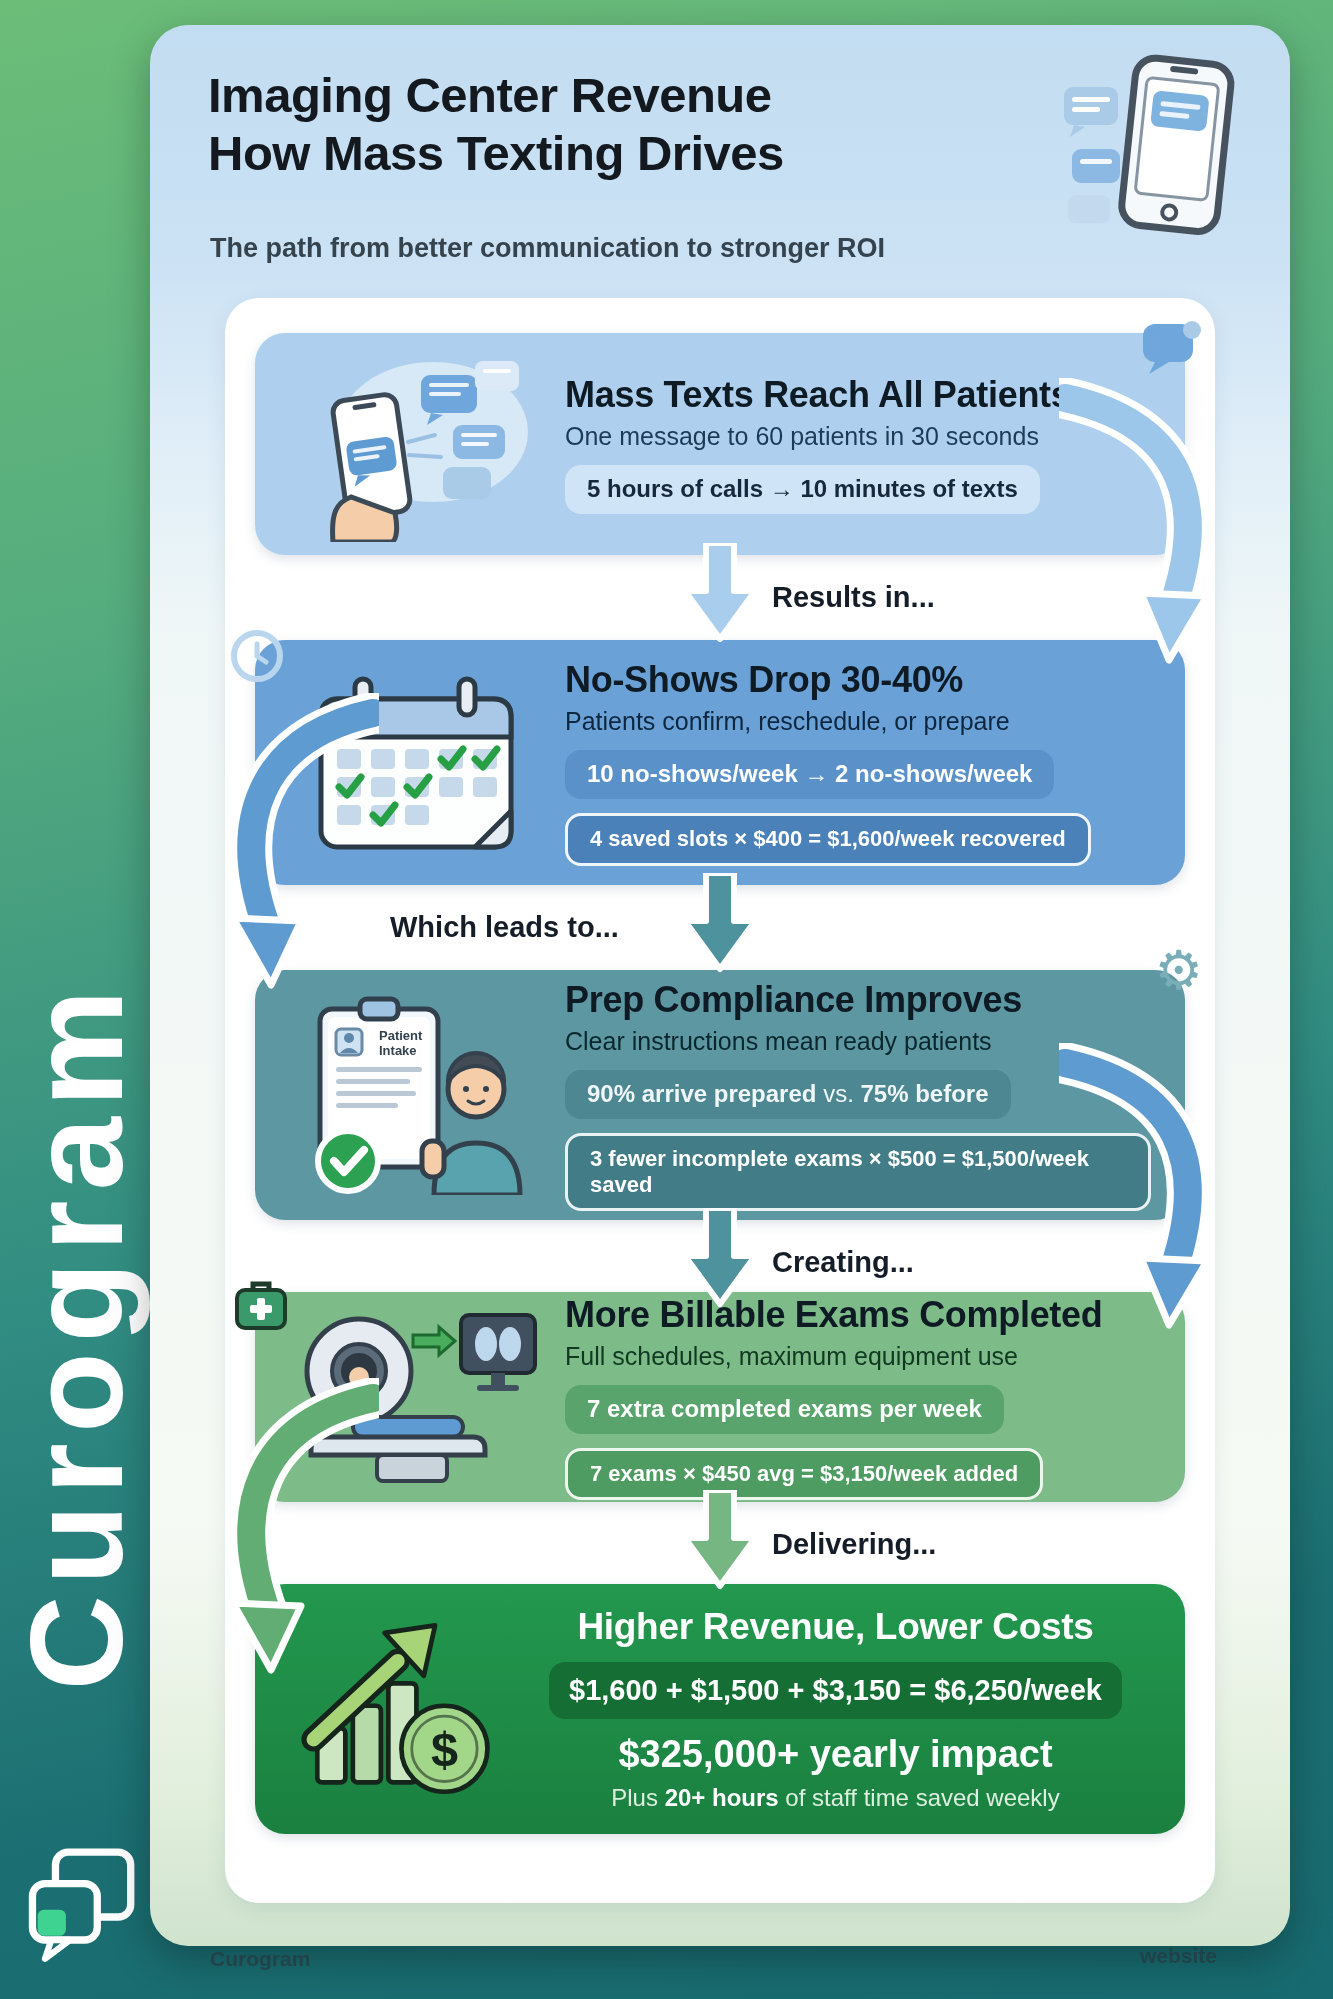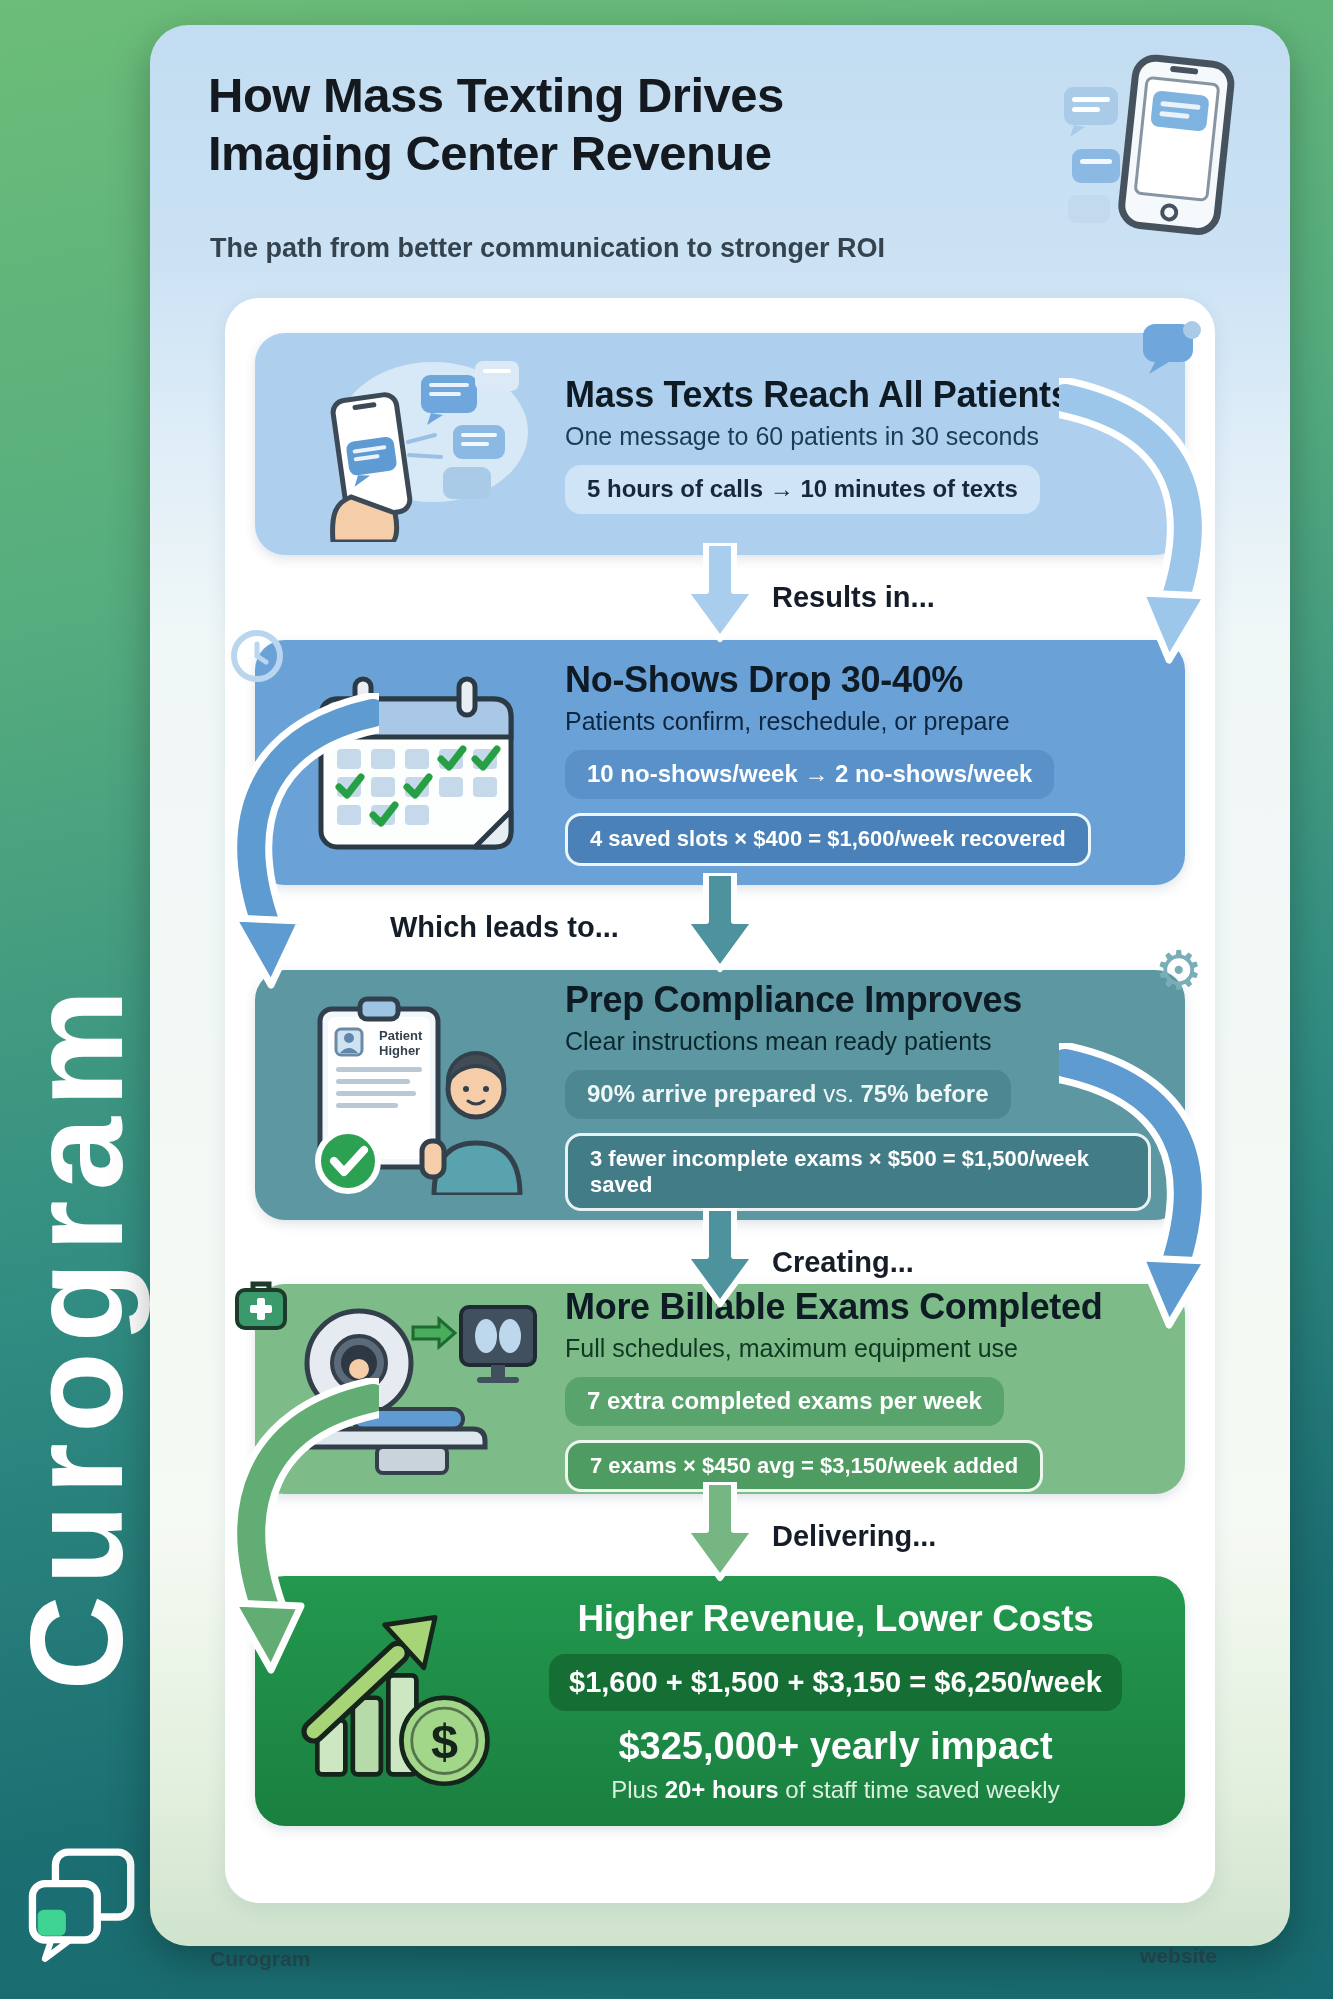"How Mass Texting Drives" div { order: before "Imaging Center Revenue" -> after "Imaging Center Revenue" }
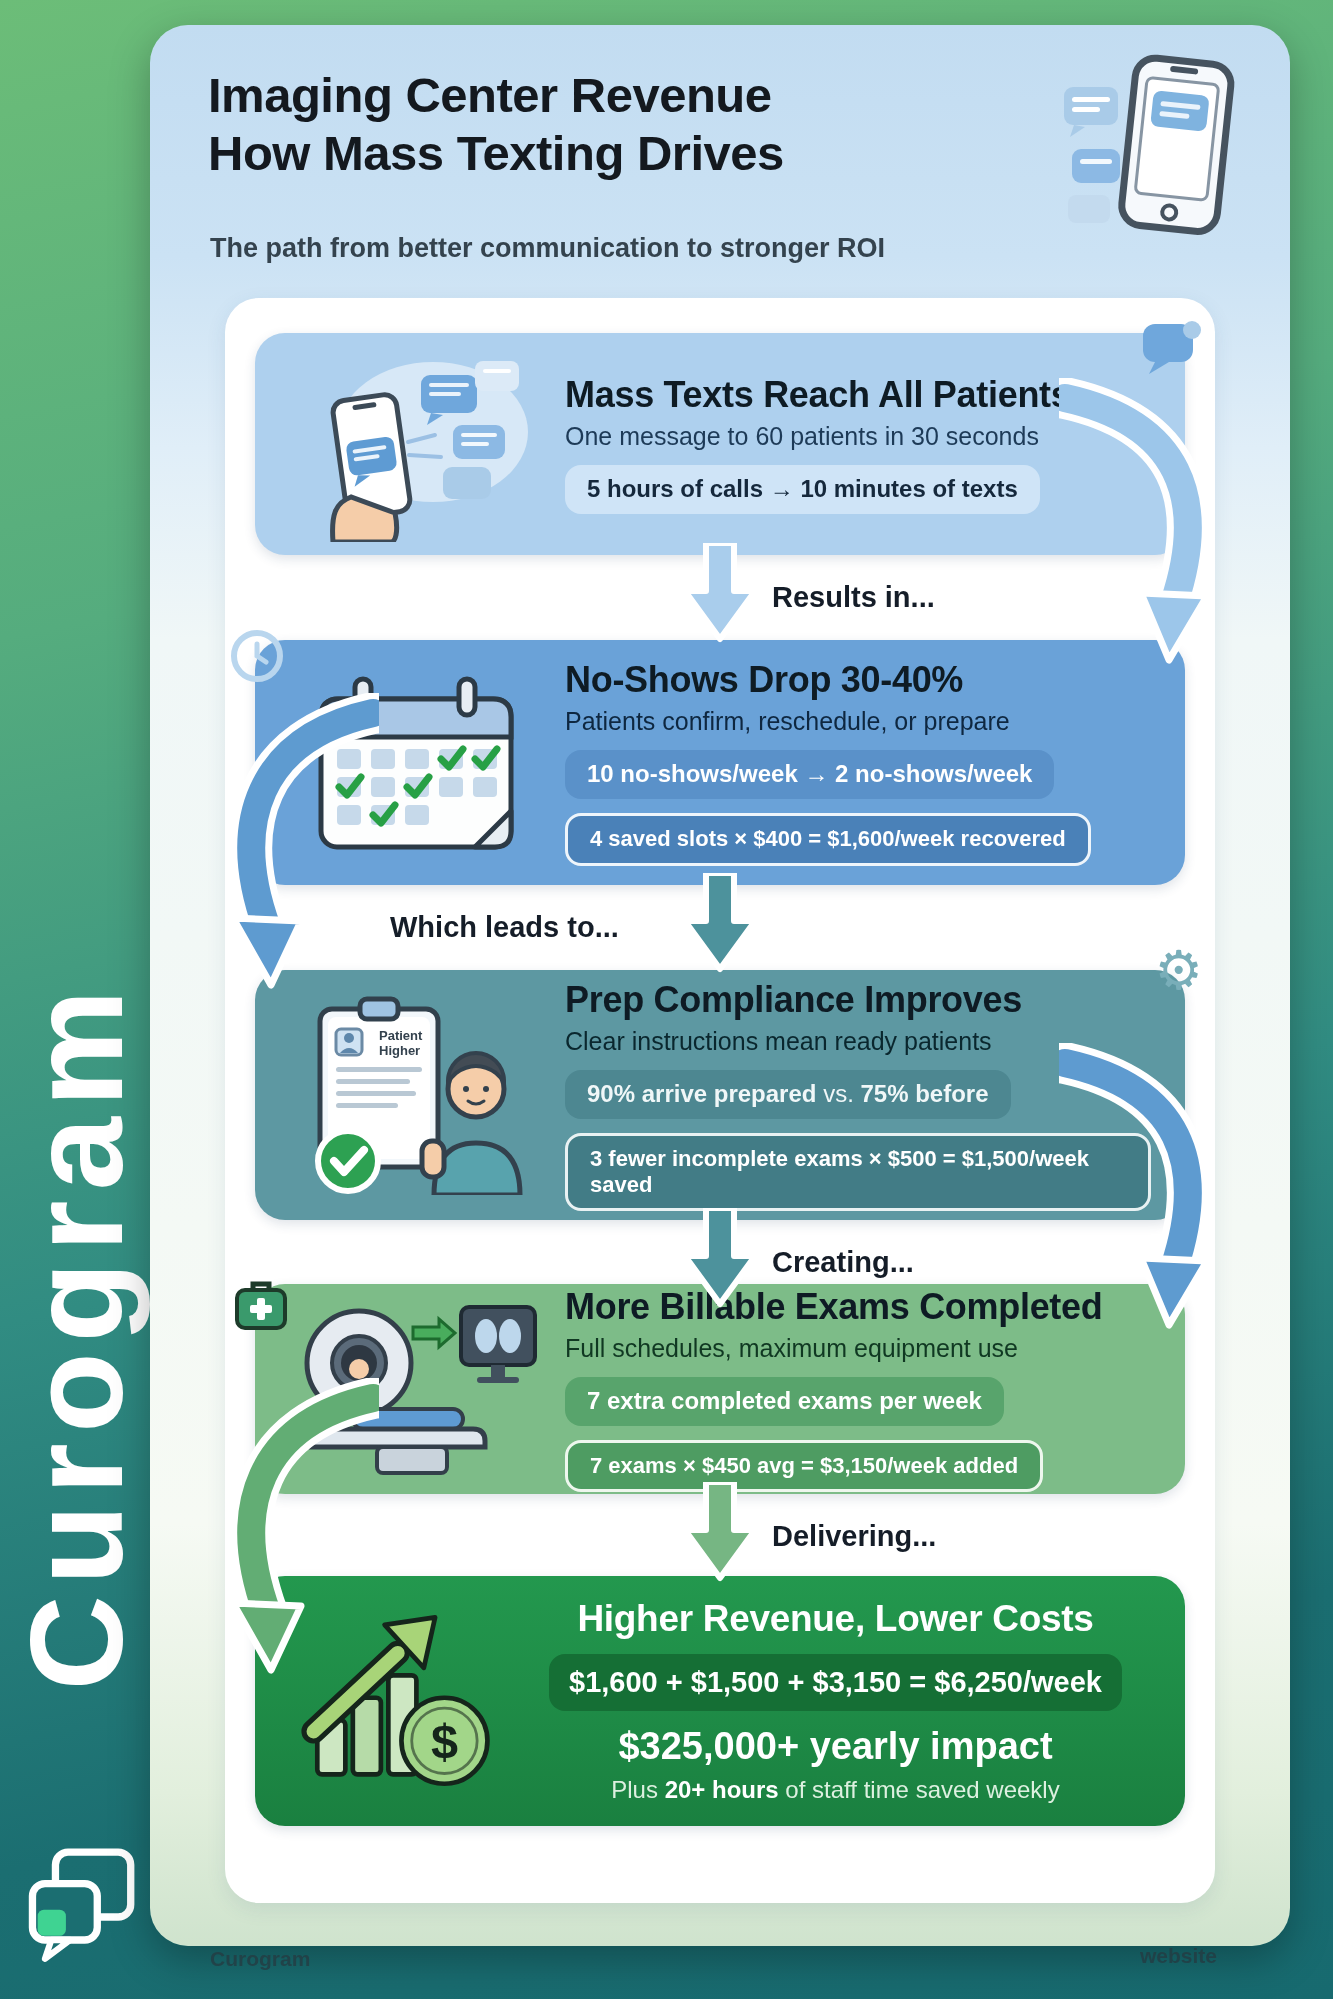"Higher" div { text: Higher -> Intake }
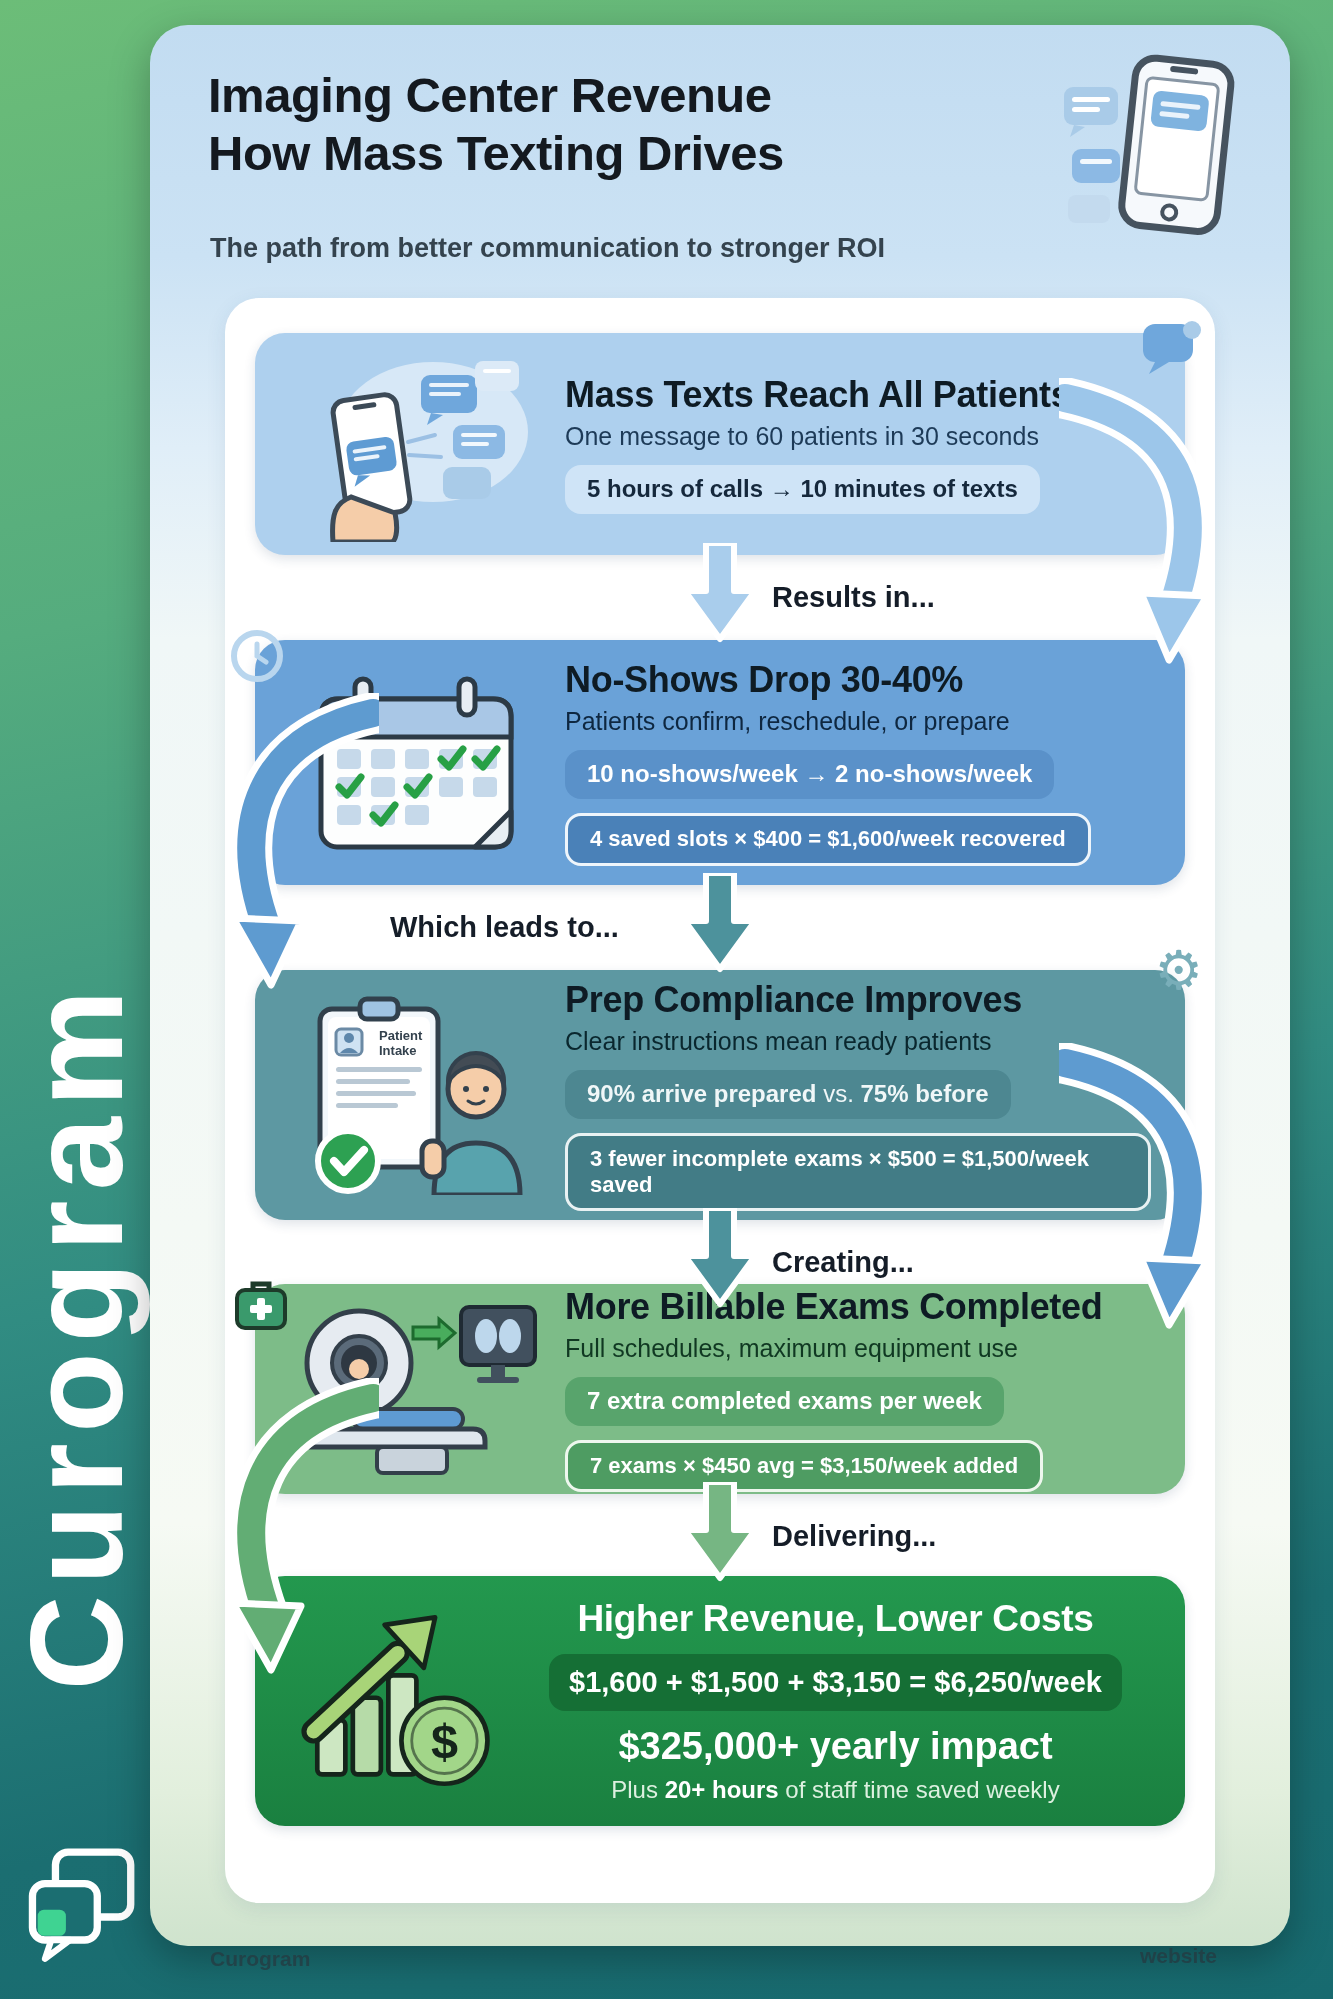"Creating..." .c3 { height: 64px -> 72px }
